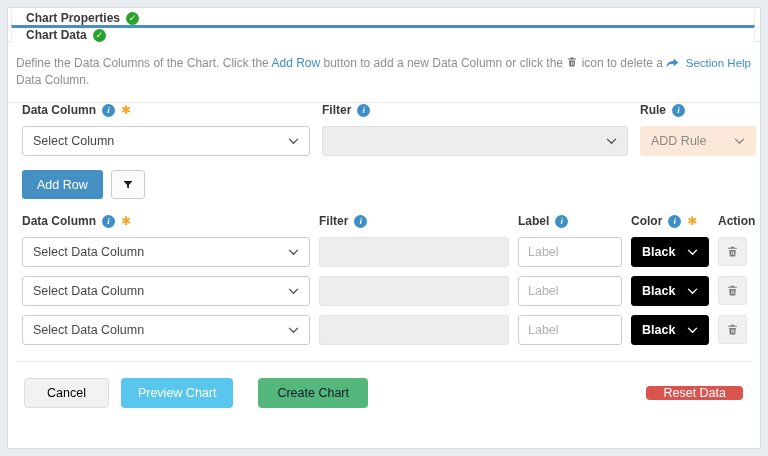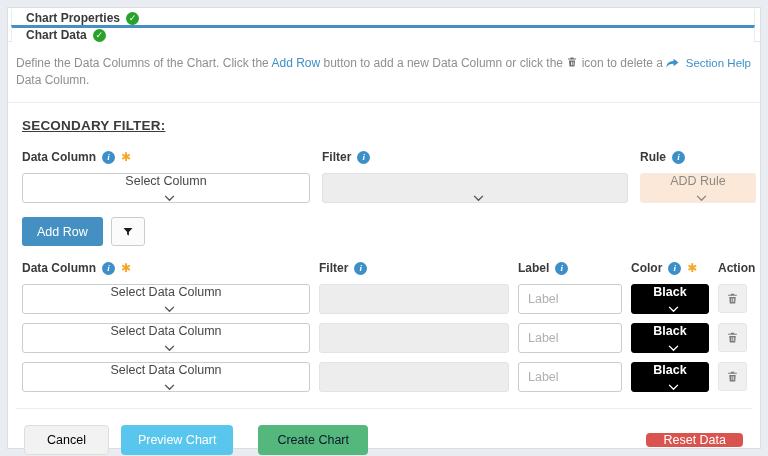"SECONDARY FILTER:" div.section-heading { html: <div>SECONDARY FILTER:</div> -> none }
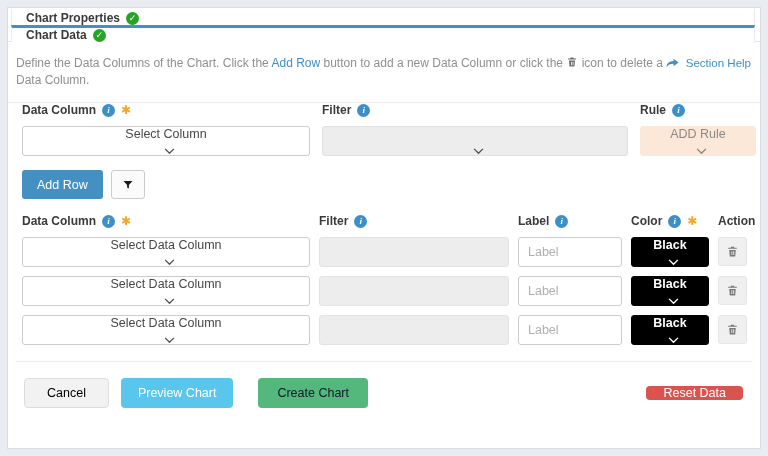"Select Column" .select { flex-direction: column -> none }
